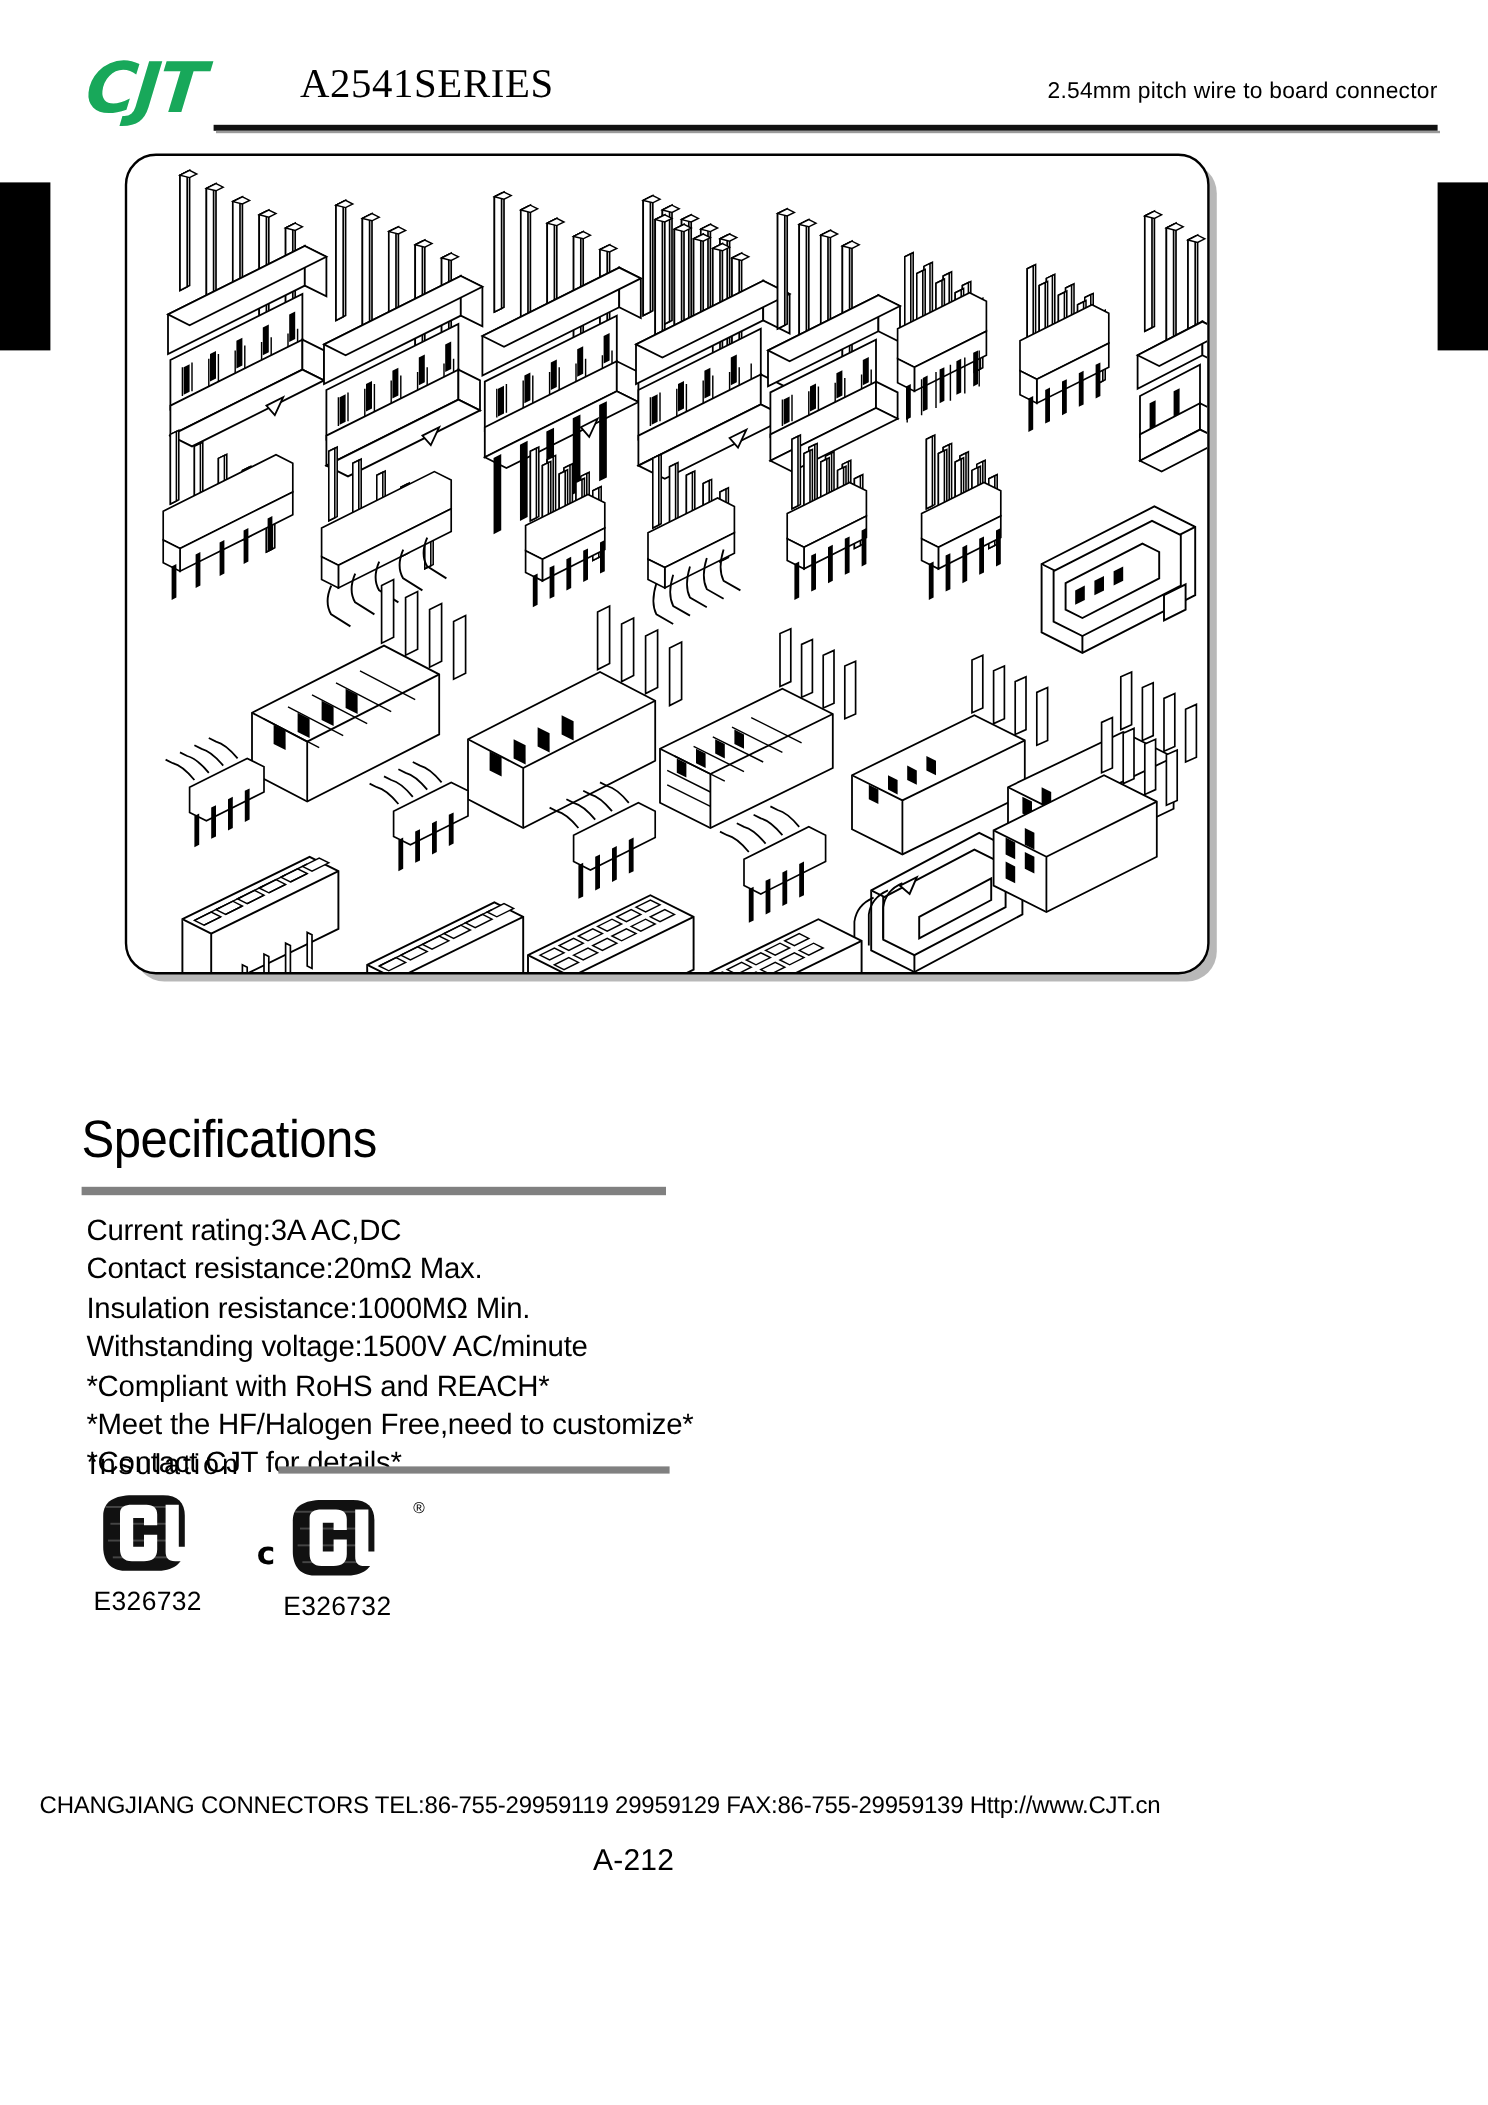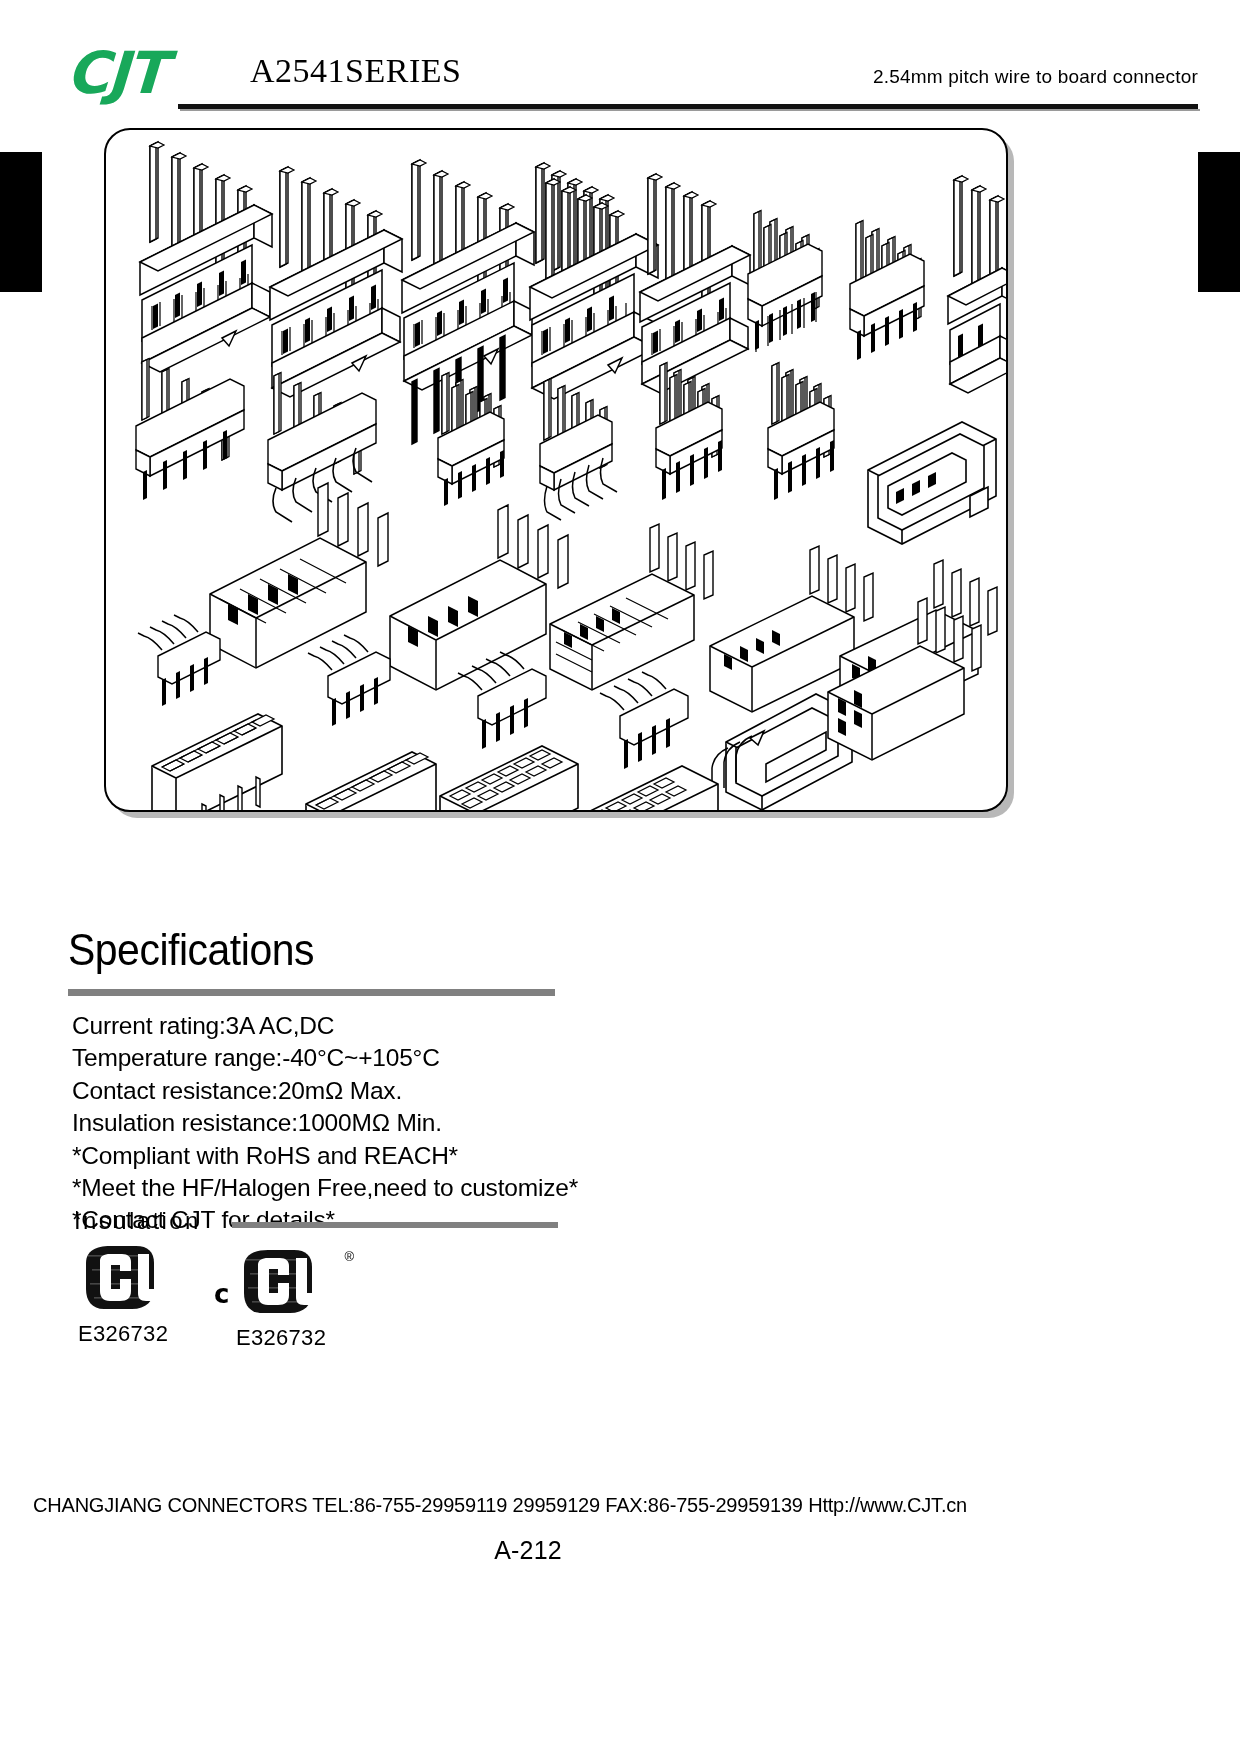"Temperature range:-40°C~+105°C" div { html: <div>Temperature range:-40°C~+105°C</div> -> none }
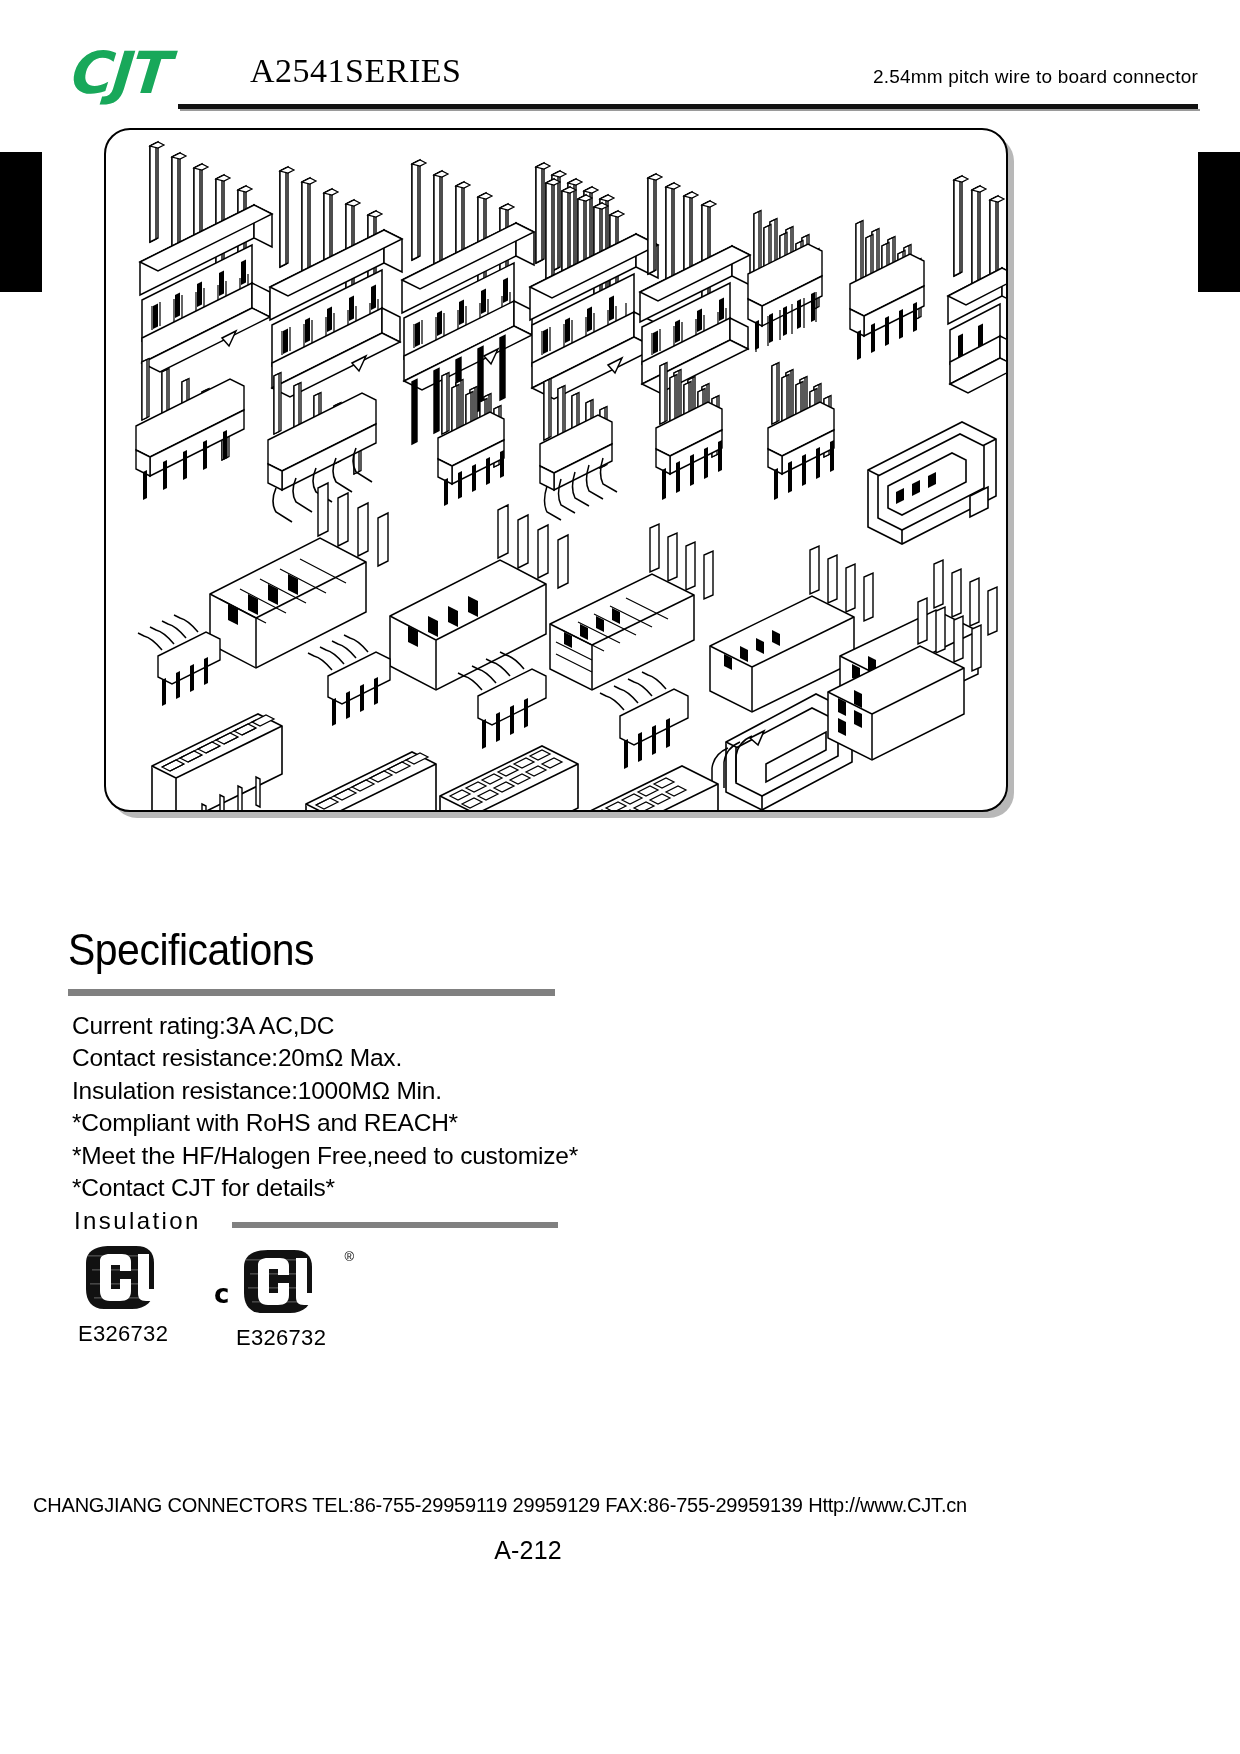"Withstanding voltage:1500V AC/minute" div { html: none -> <div>Withstanding voltage:1500V AC/minute</div> }
